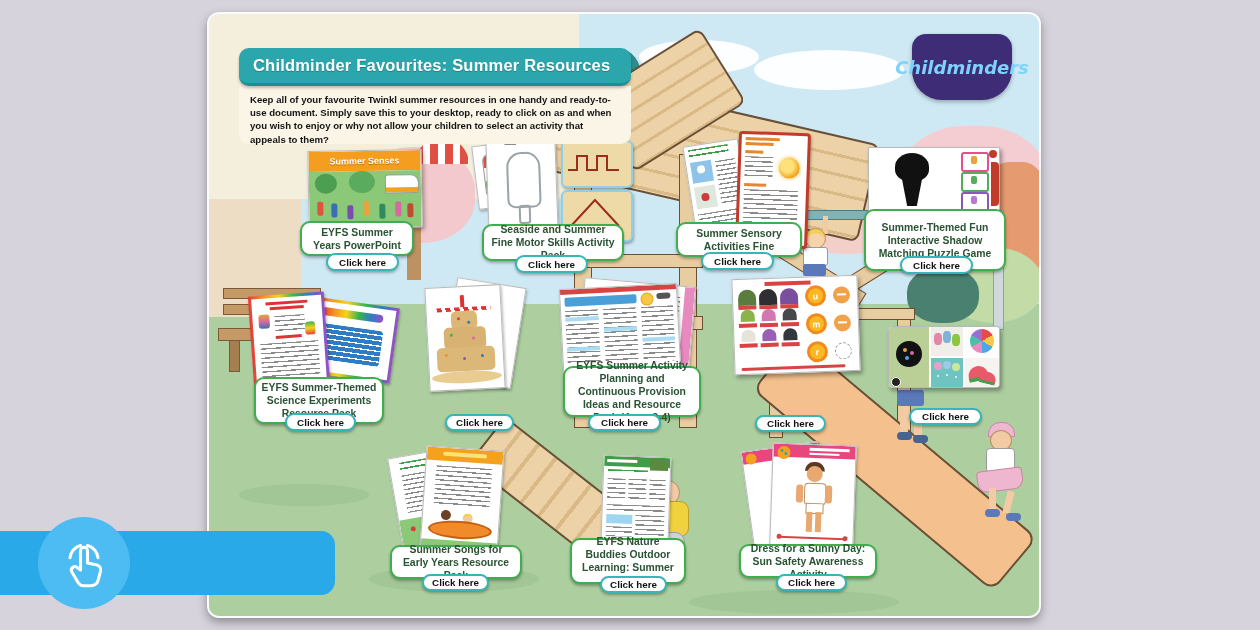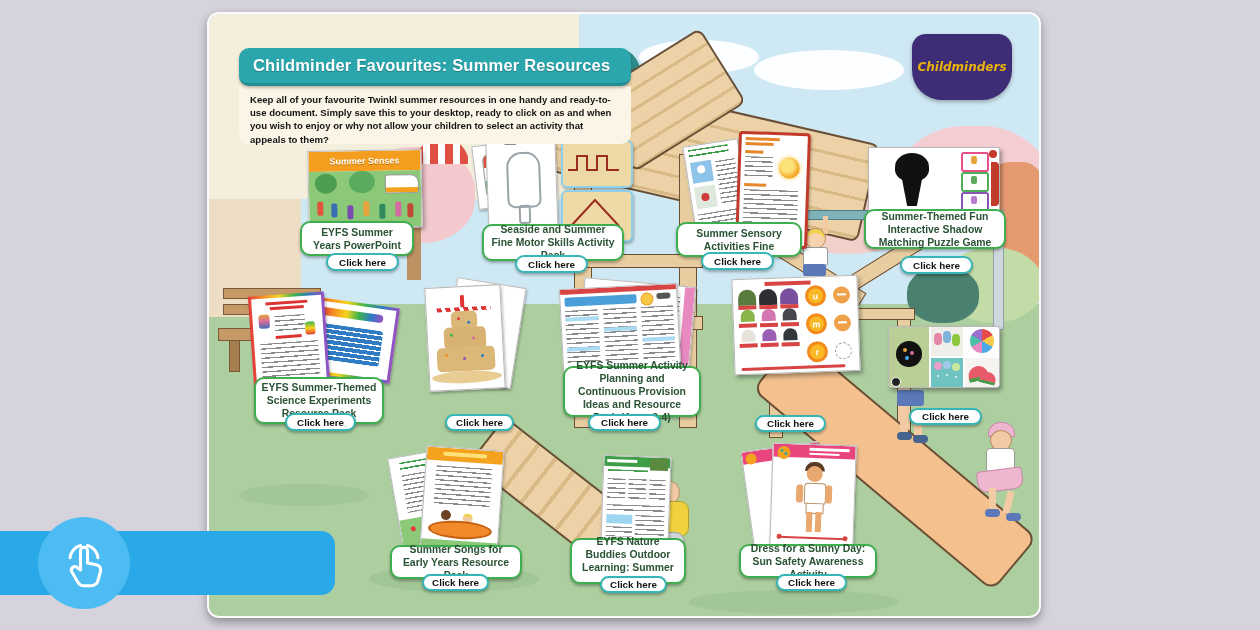"Childminders" #logo span { color: #eab308 -> #7dd3fc; font-size: 12px -> 18px }
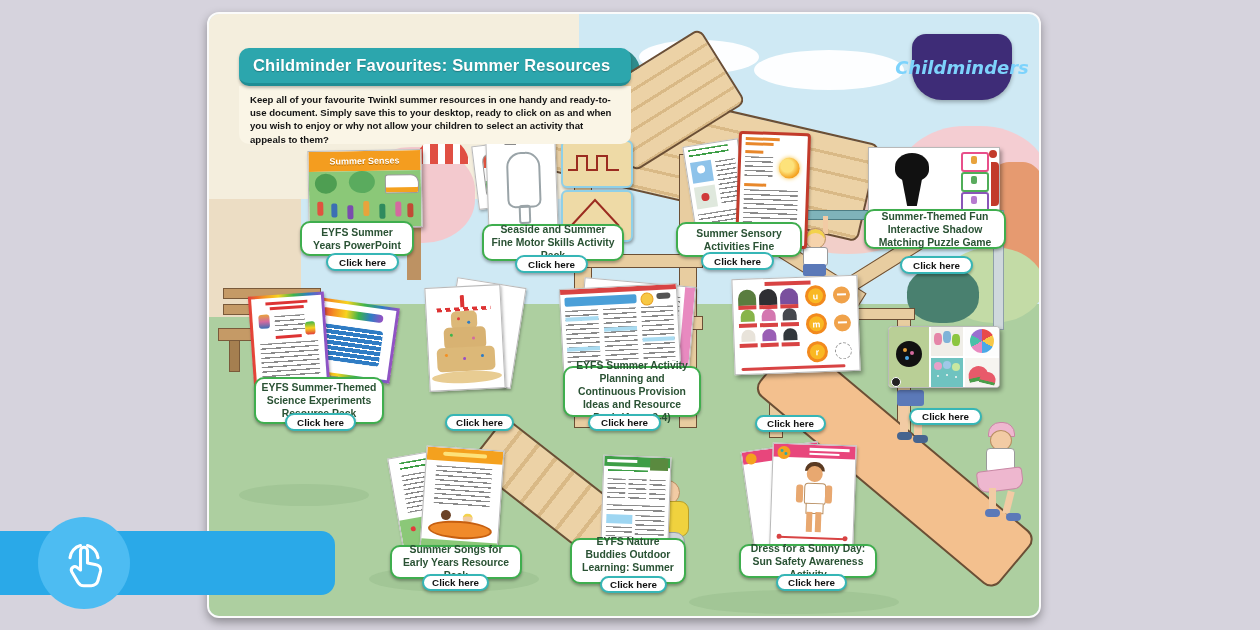"Summer-Themed Fun Interactive Shadow" div.lbl { height: 40px -> 62px }
